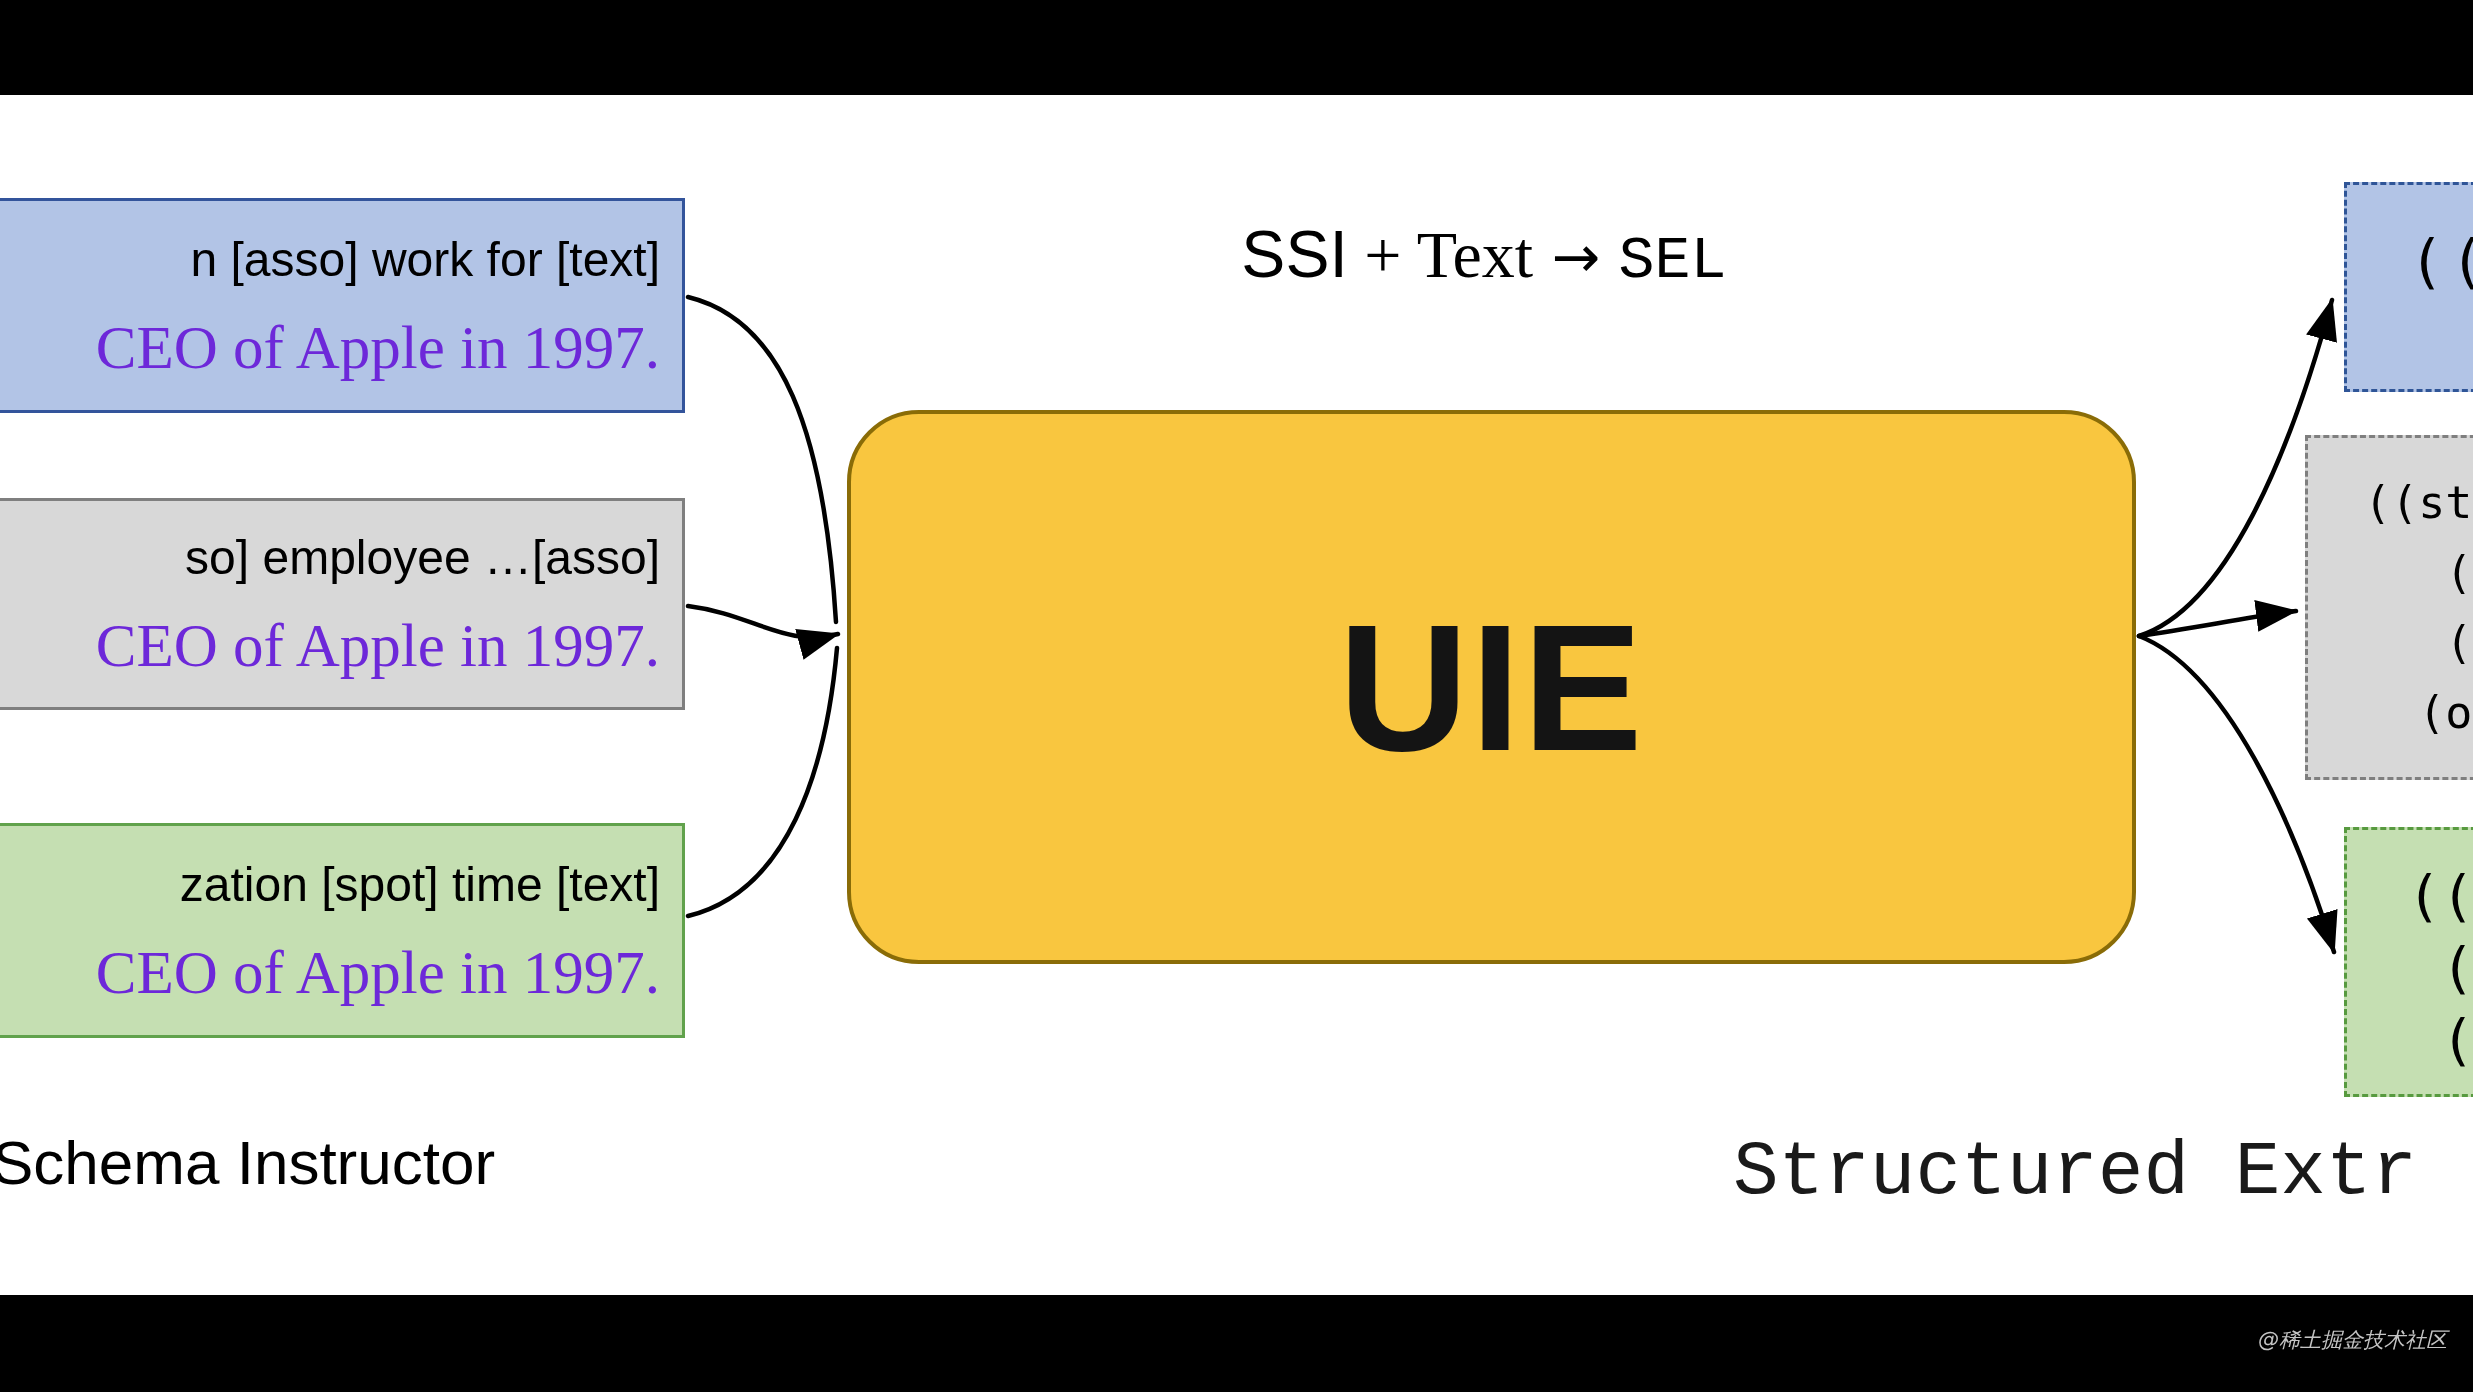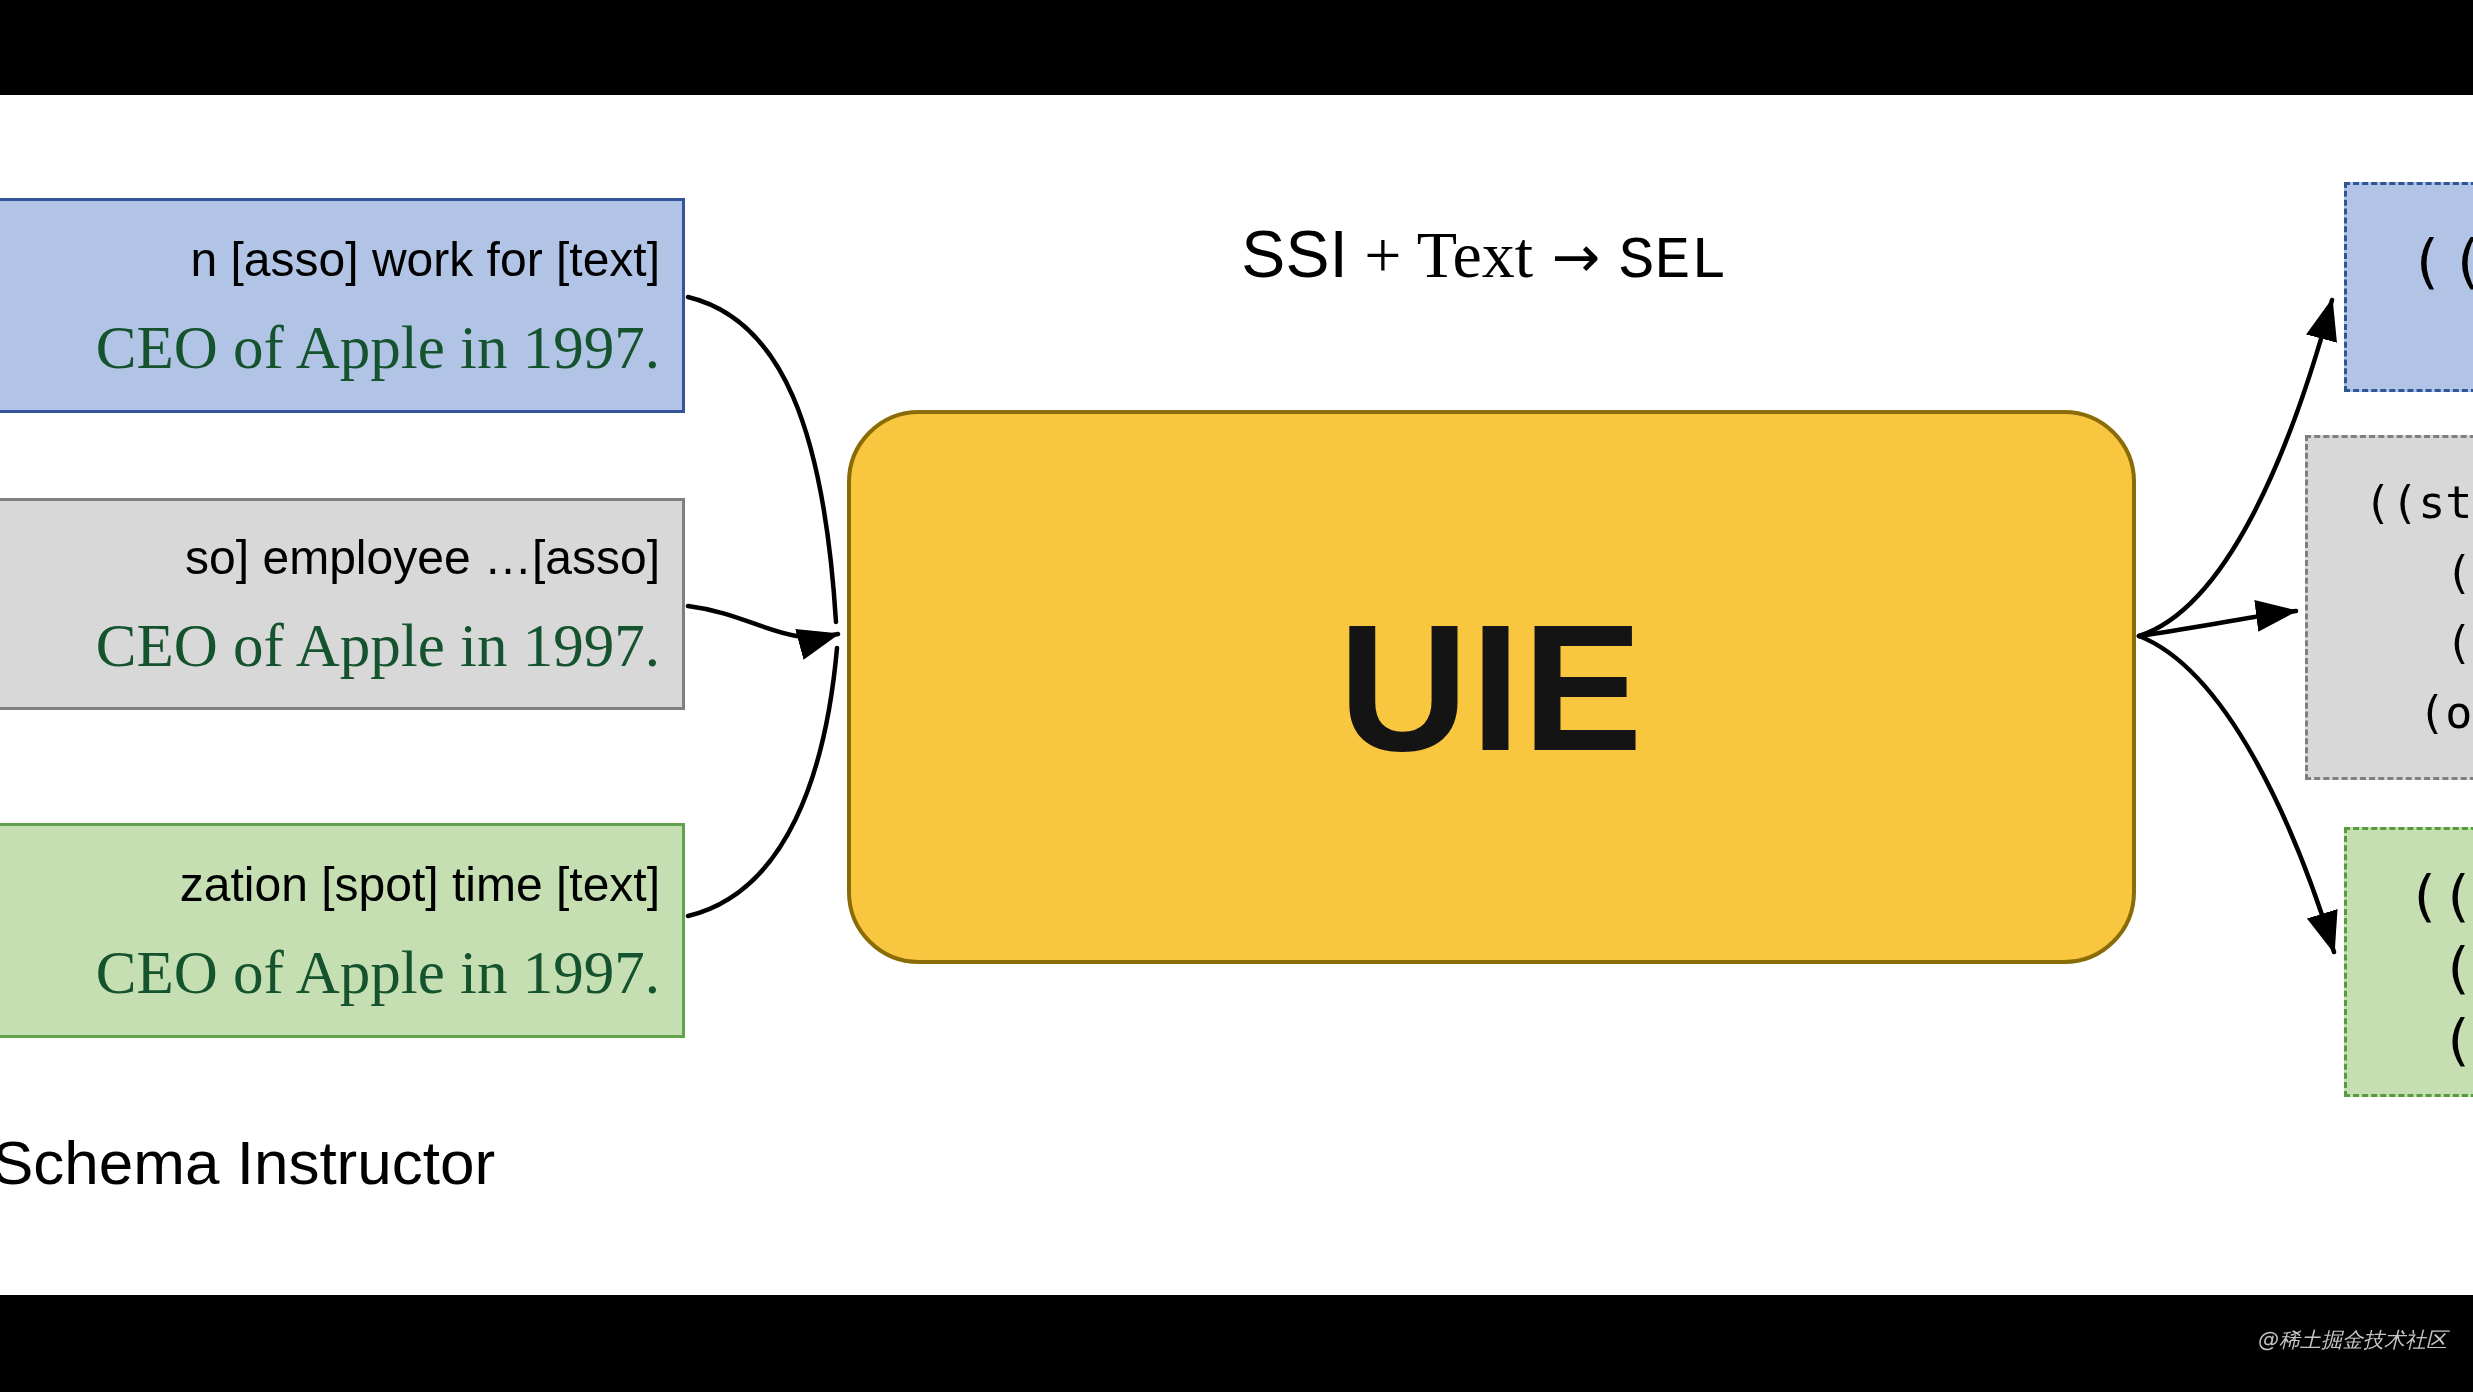"CEO of Apple in 1997." .in-box .l2 { color: #14532d -> #6d28d9 }
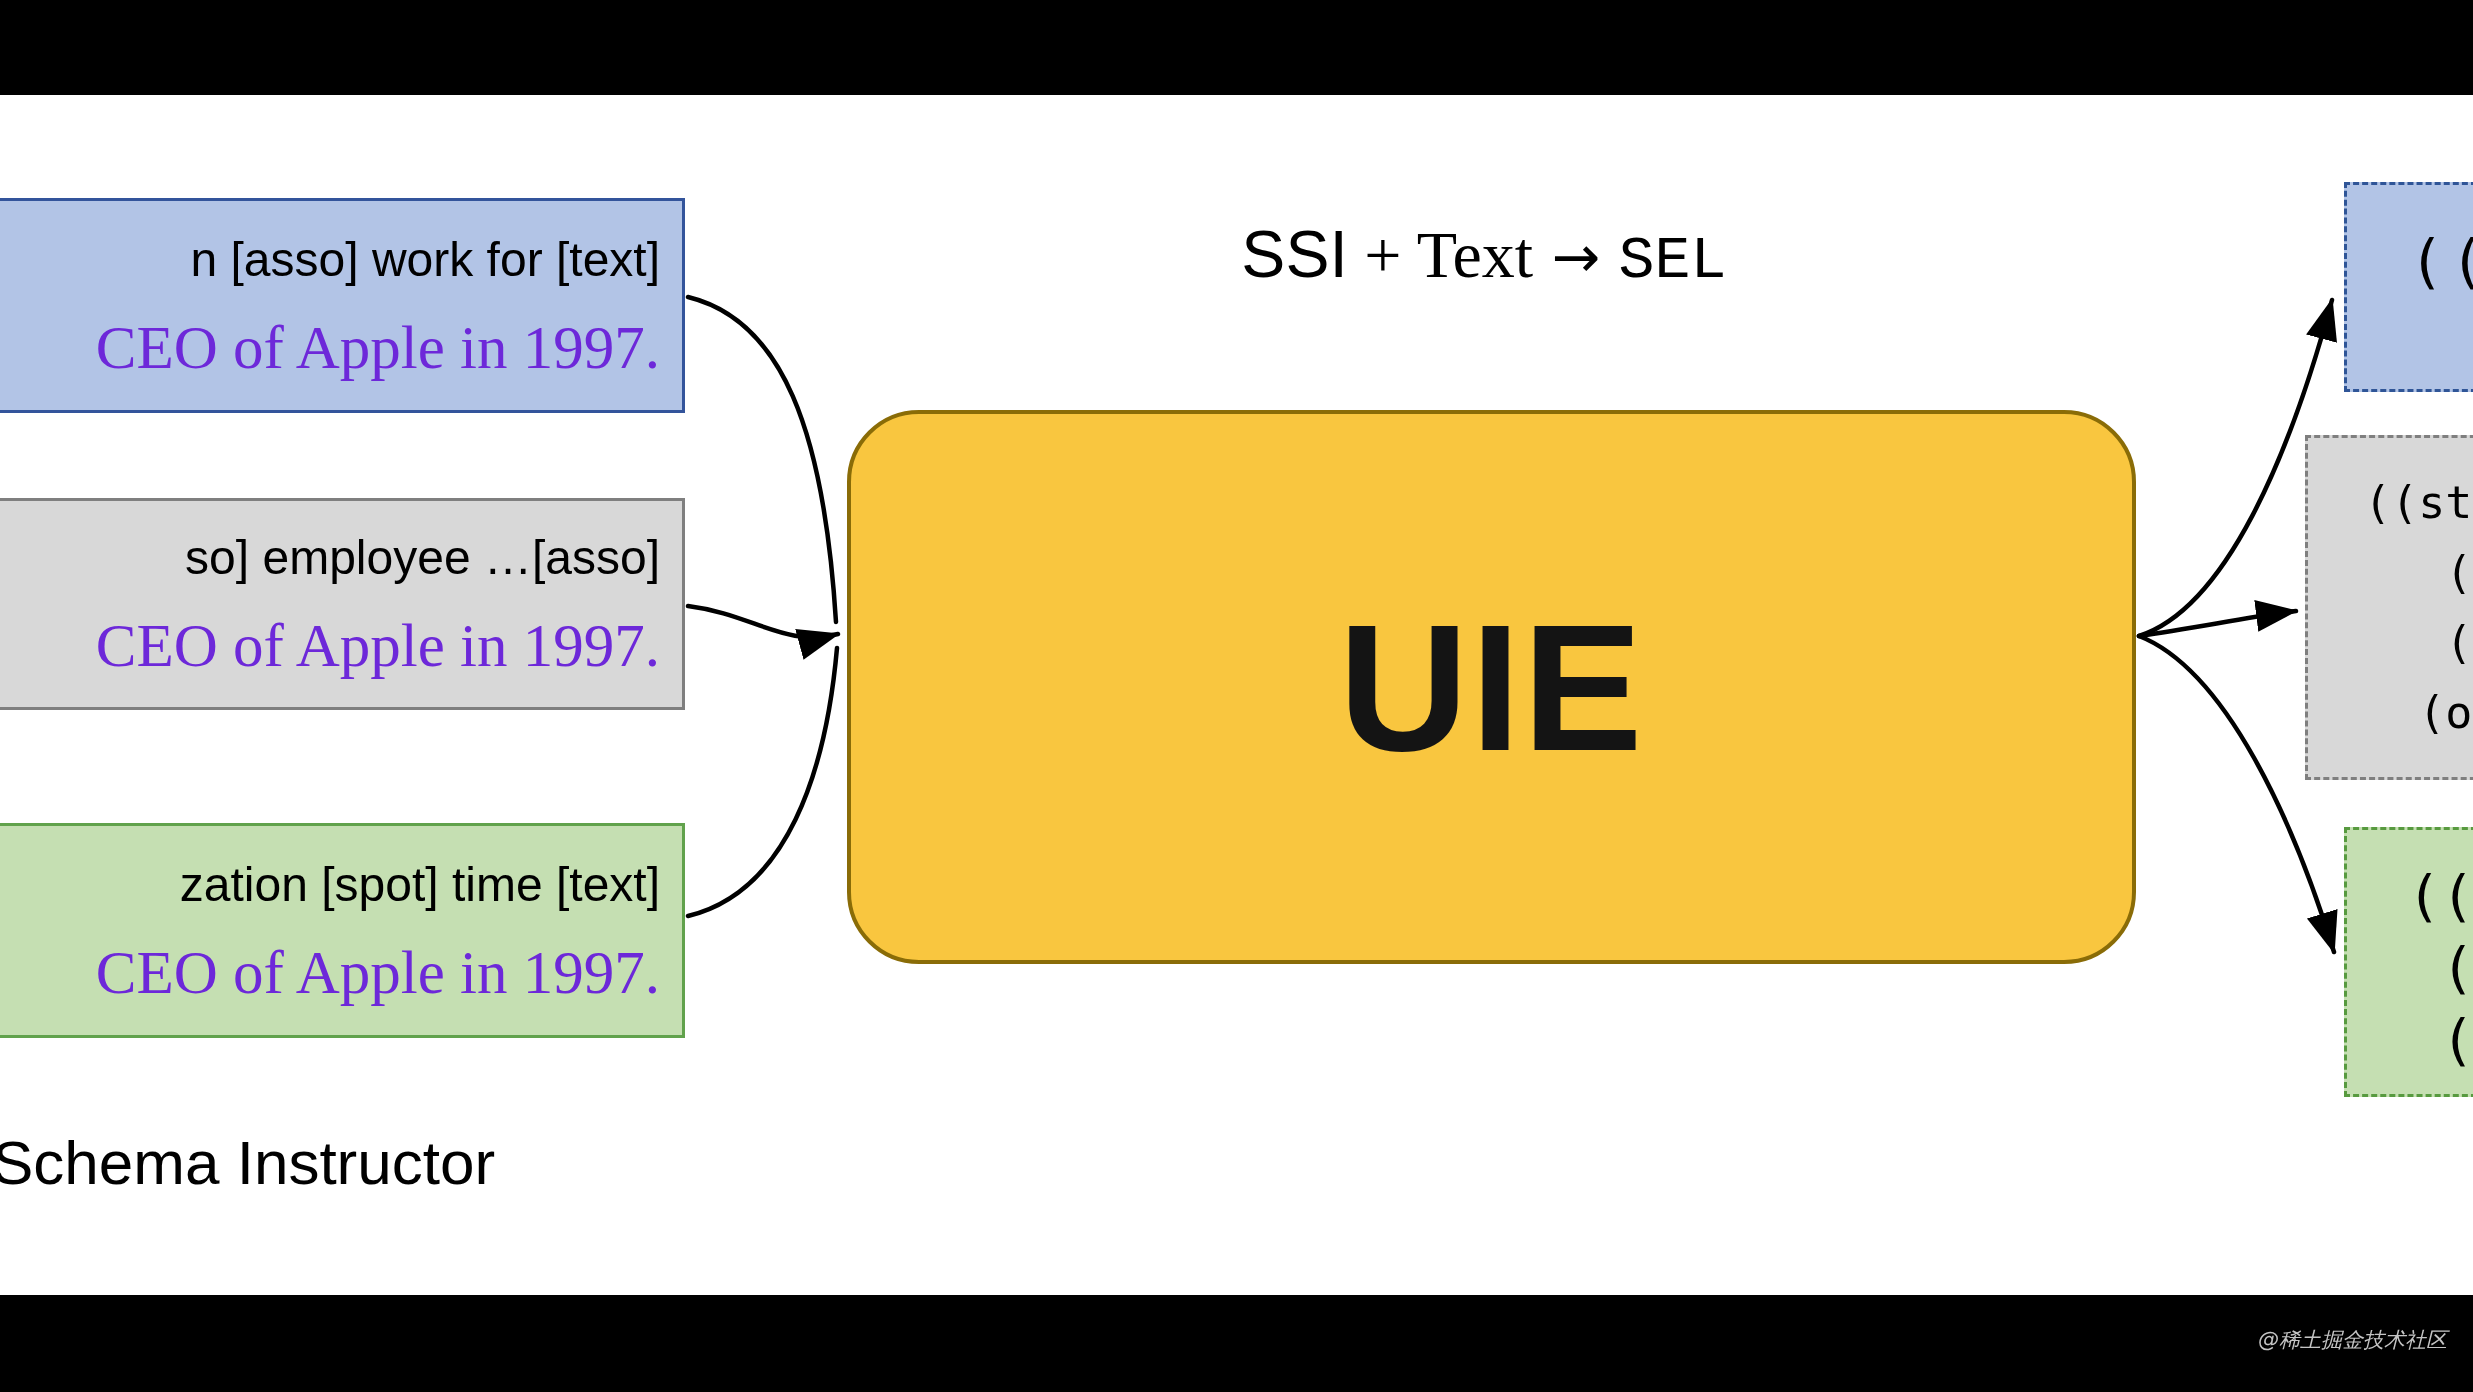"Structured Extr" div.caption-right { html: none -> <div>Structured Extr</div> }
